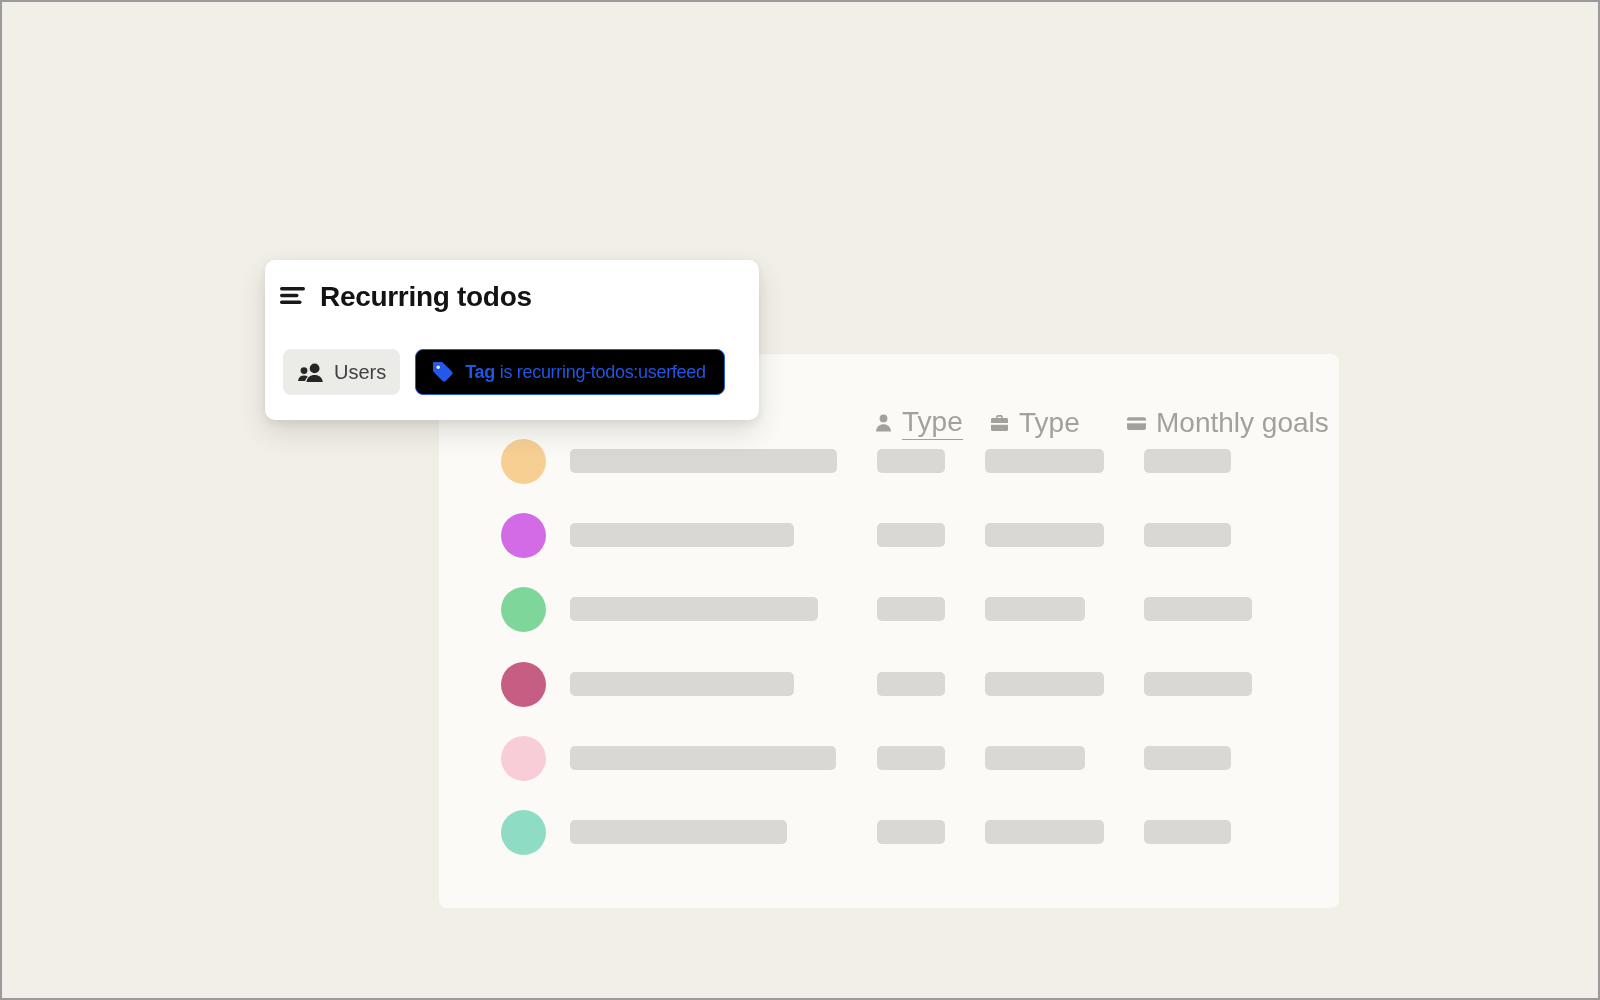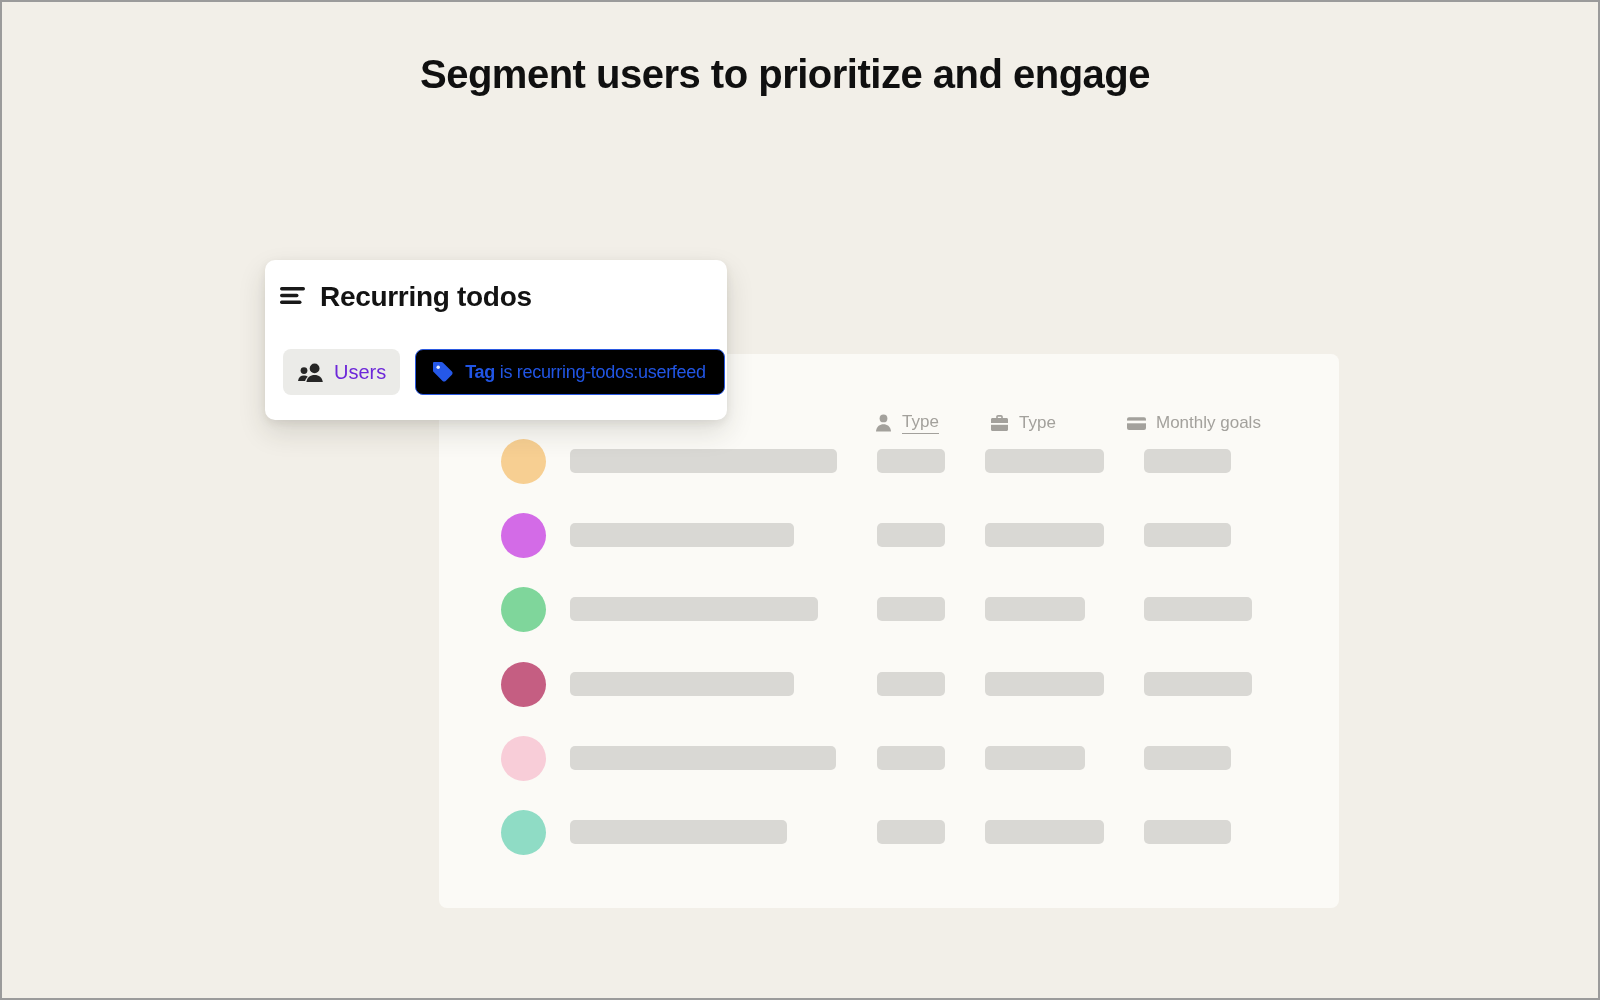"Segment users to prioritize and" h1 { html: <h1>Segment users to prioritize and engage</h1> -> none }
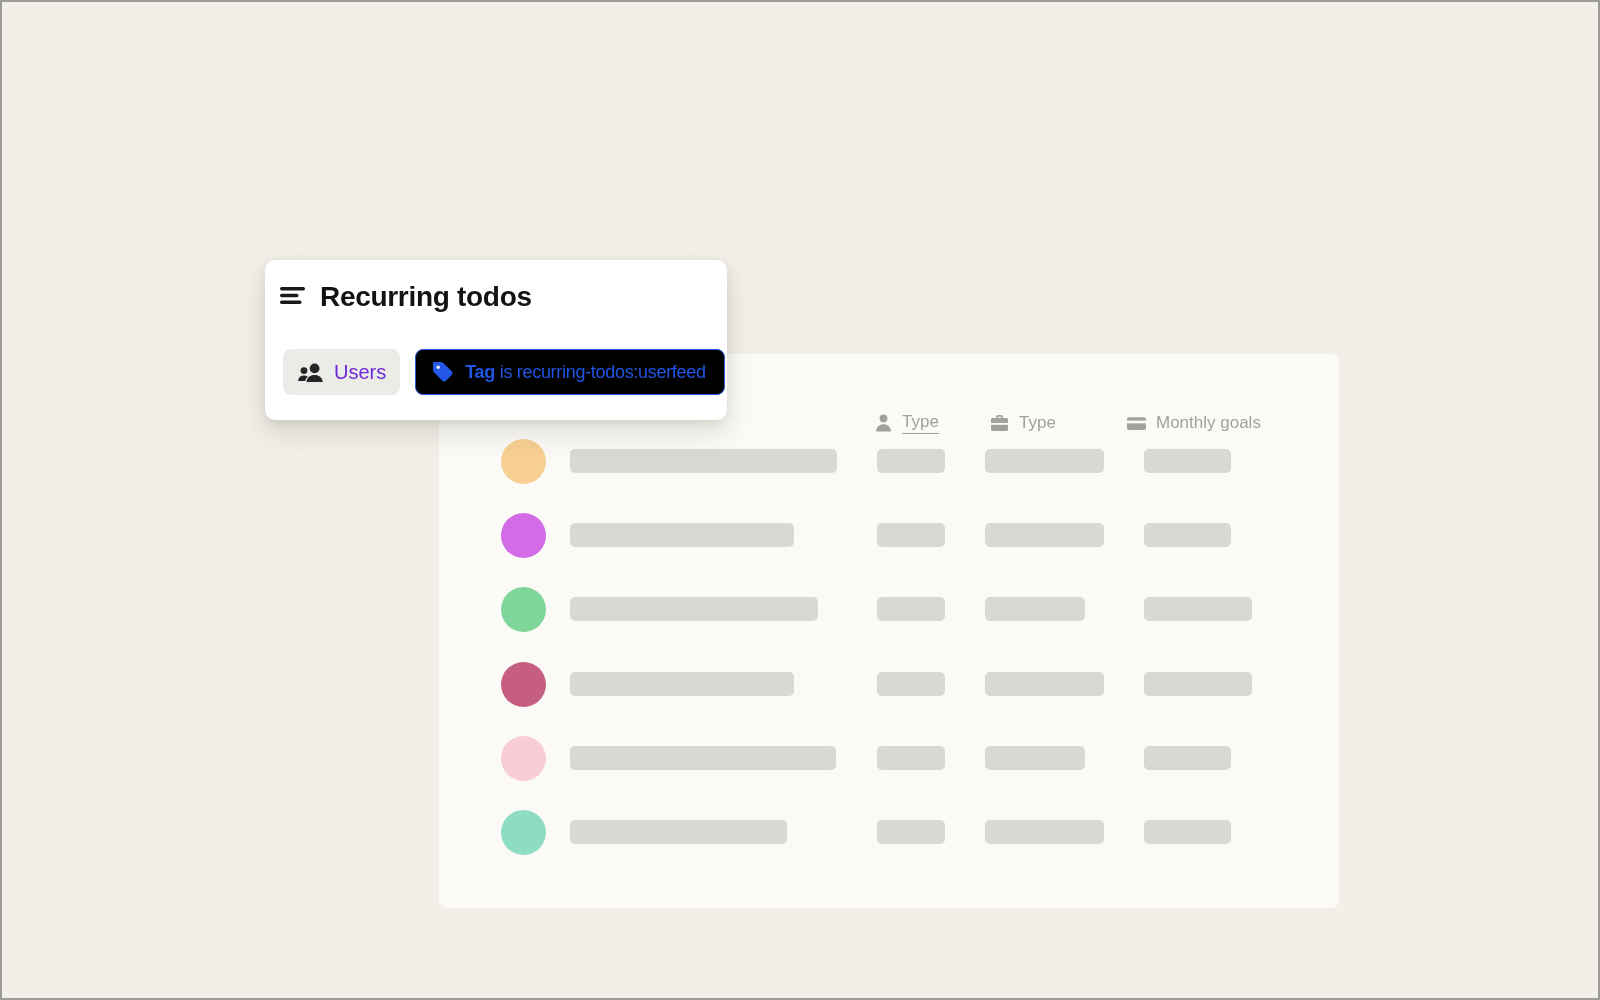"Recurring todos" .card { padding-left: none -> 32px }
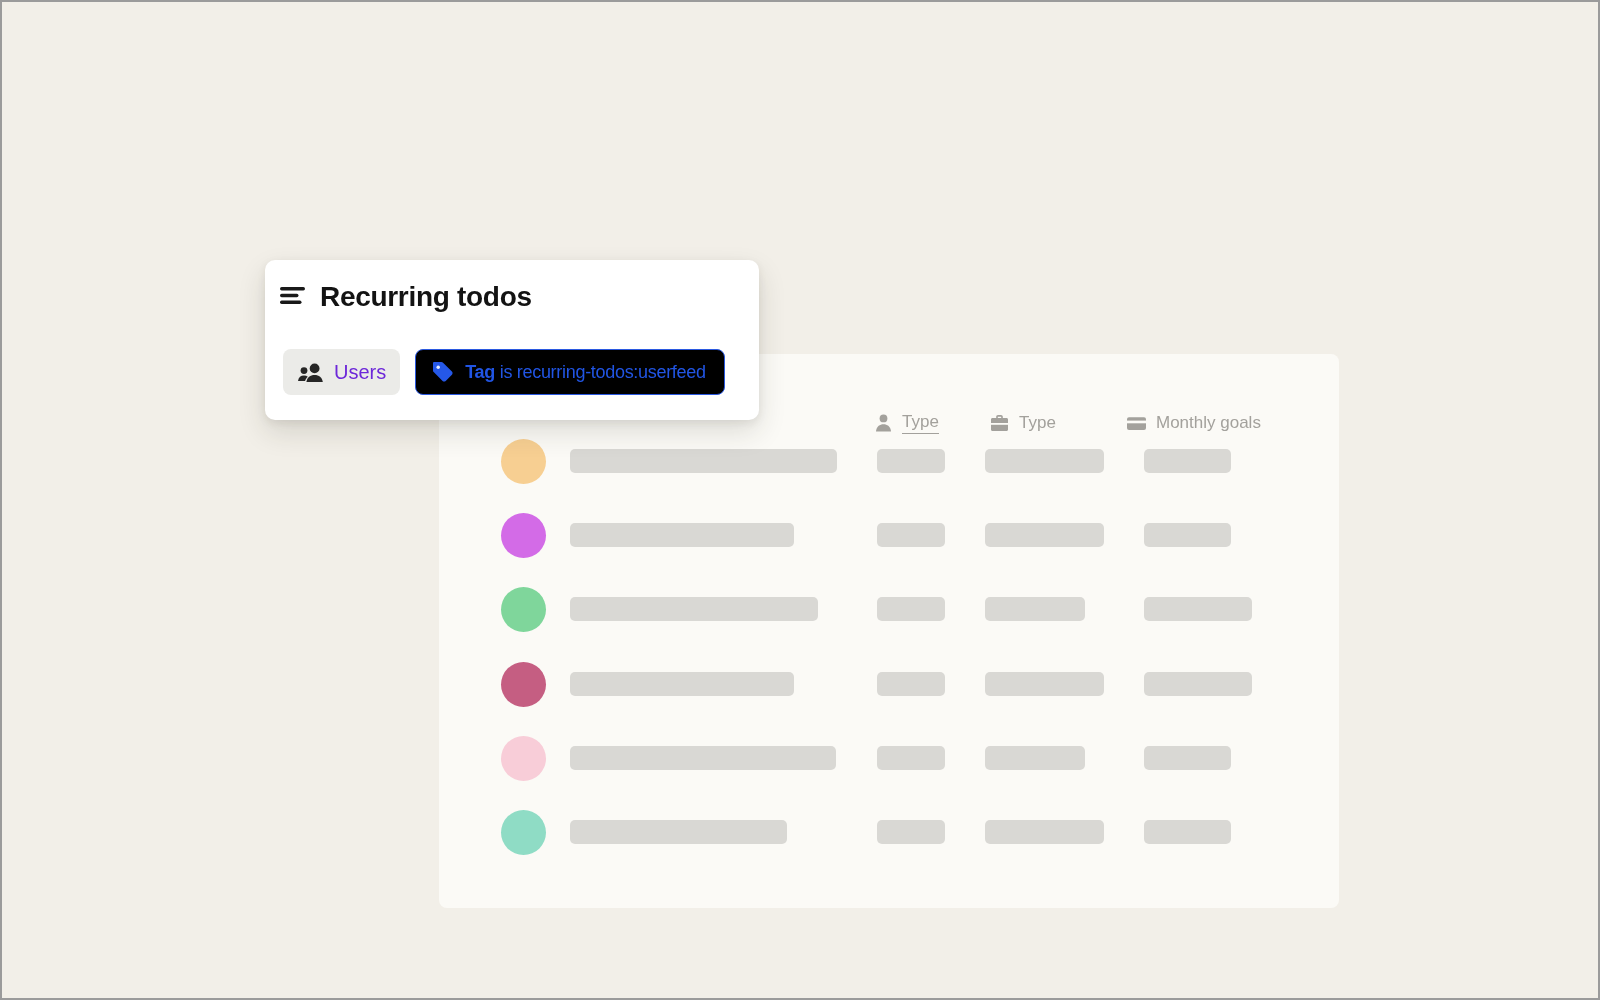"Users" .users-btn { color: #6d28d9 -> #404040 }
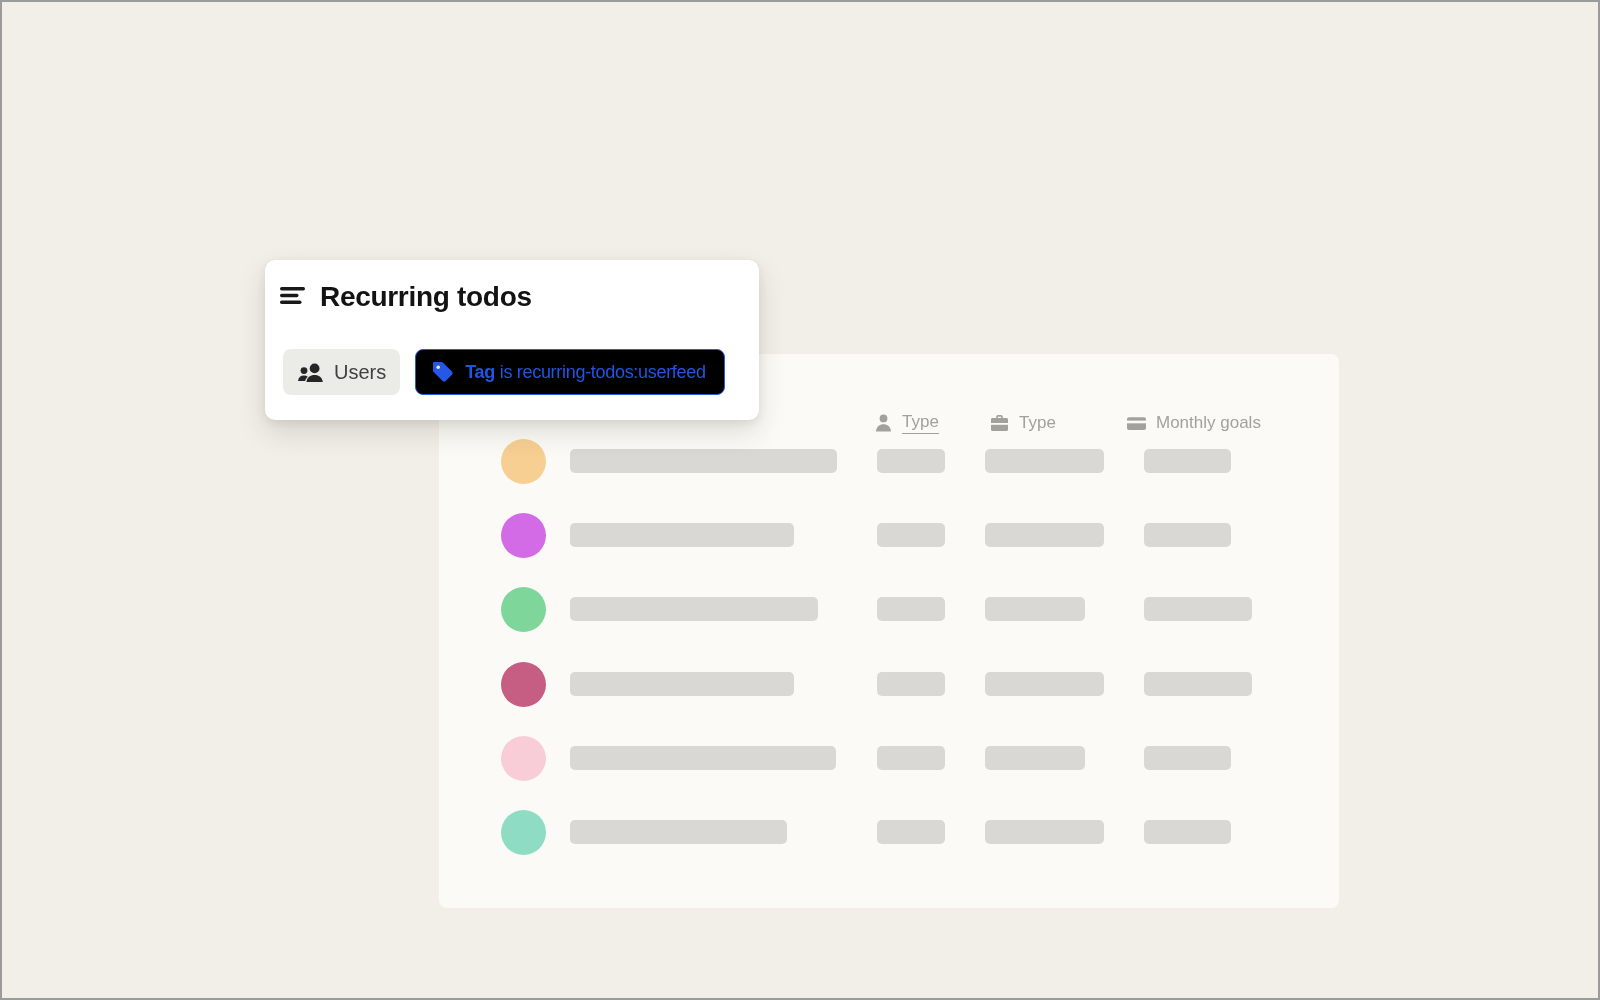"Type" .th { font-size: 17px -> 28px }
